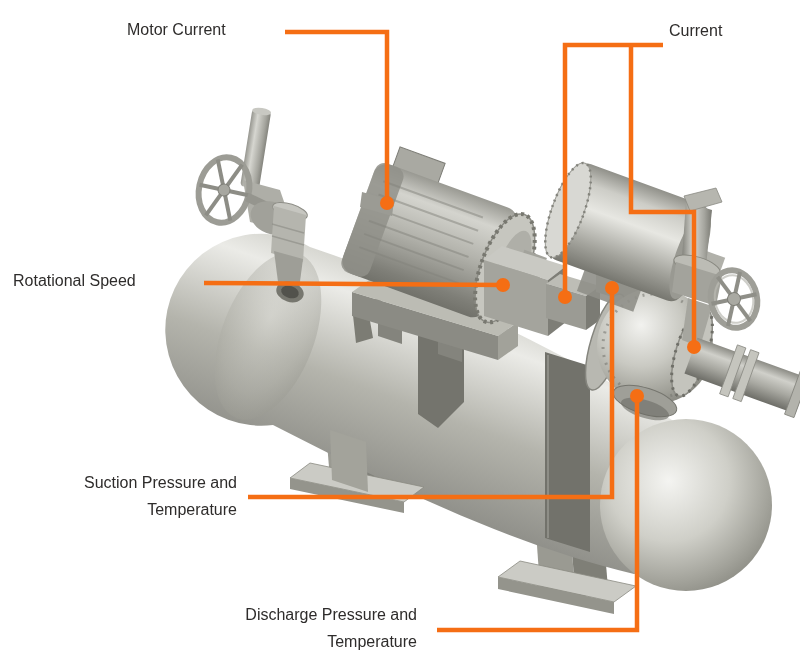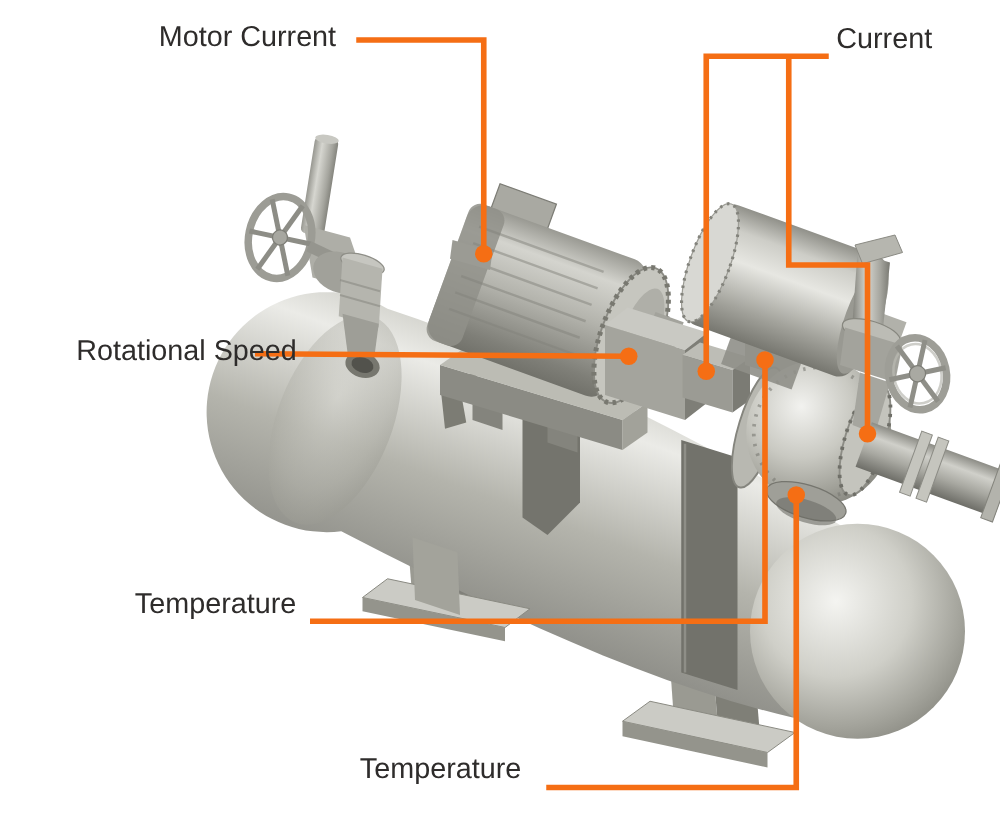"Motor Current" .label { font-size: 23px -> 16px }
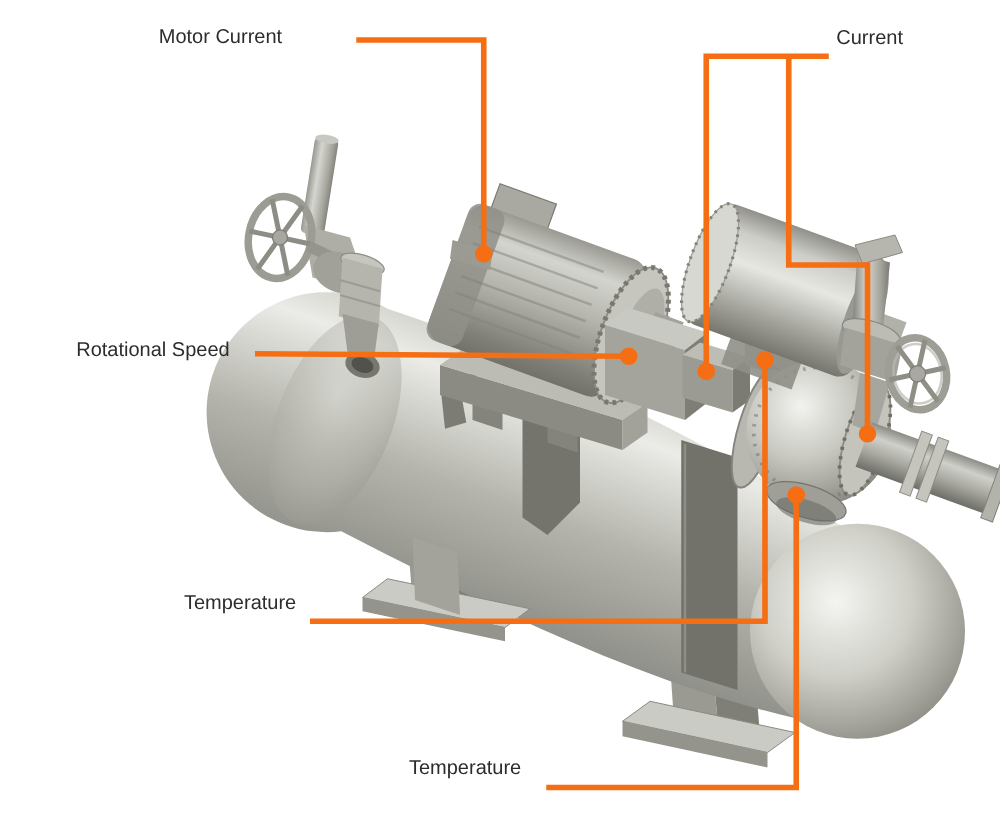"Rotational Speed" #lbl-rotational-speed { margin-left: 48px -> none }
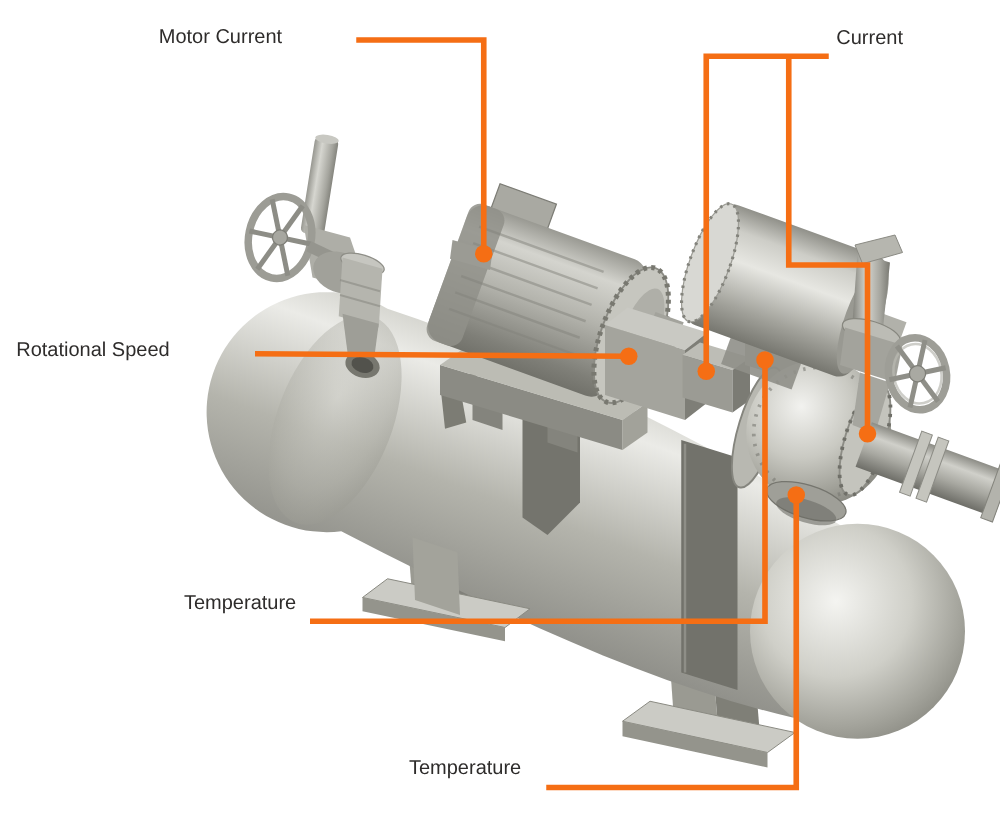"Suction Pressure and" span.ln { html: none -> <span>Suction Pressure and</span> }
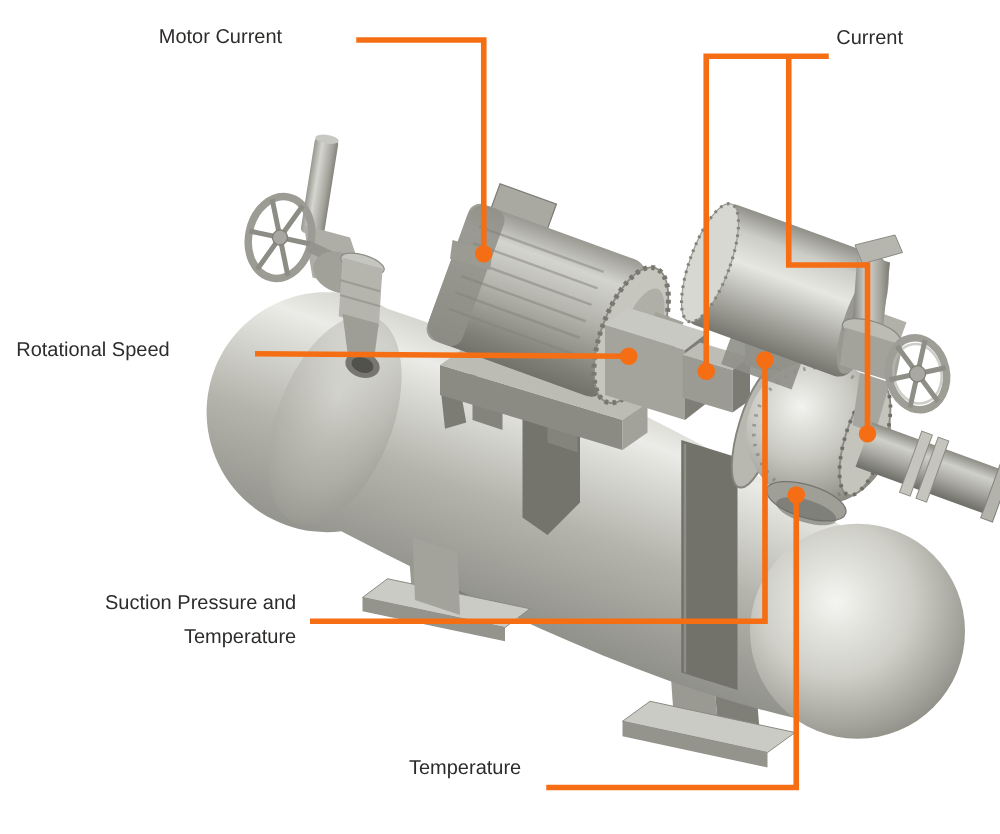"Discharge Pressure and" span.ln { html: none -> <span>Discharge Pressure and</span> }
